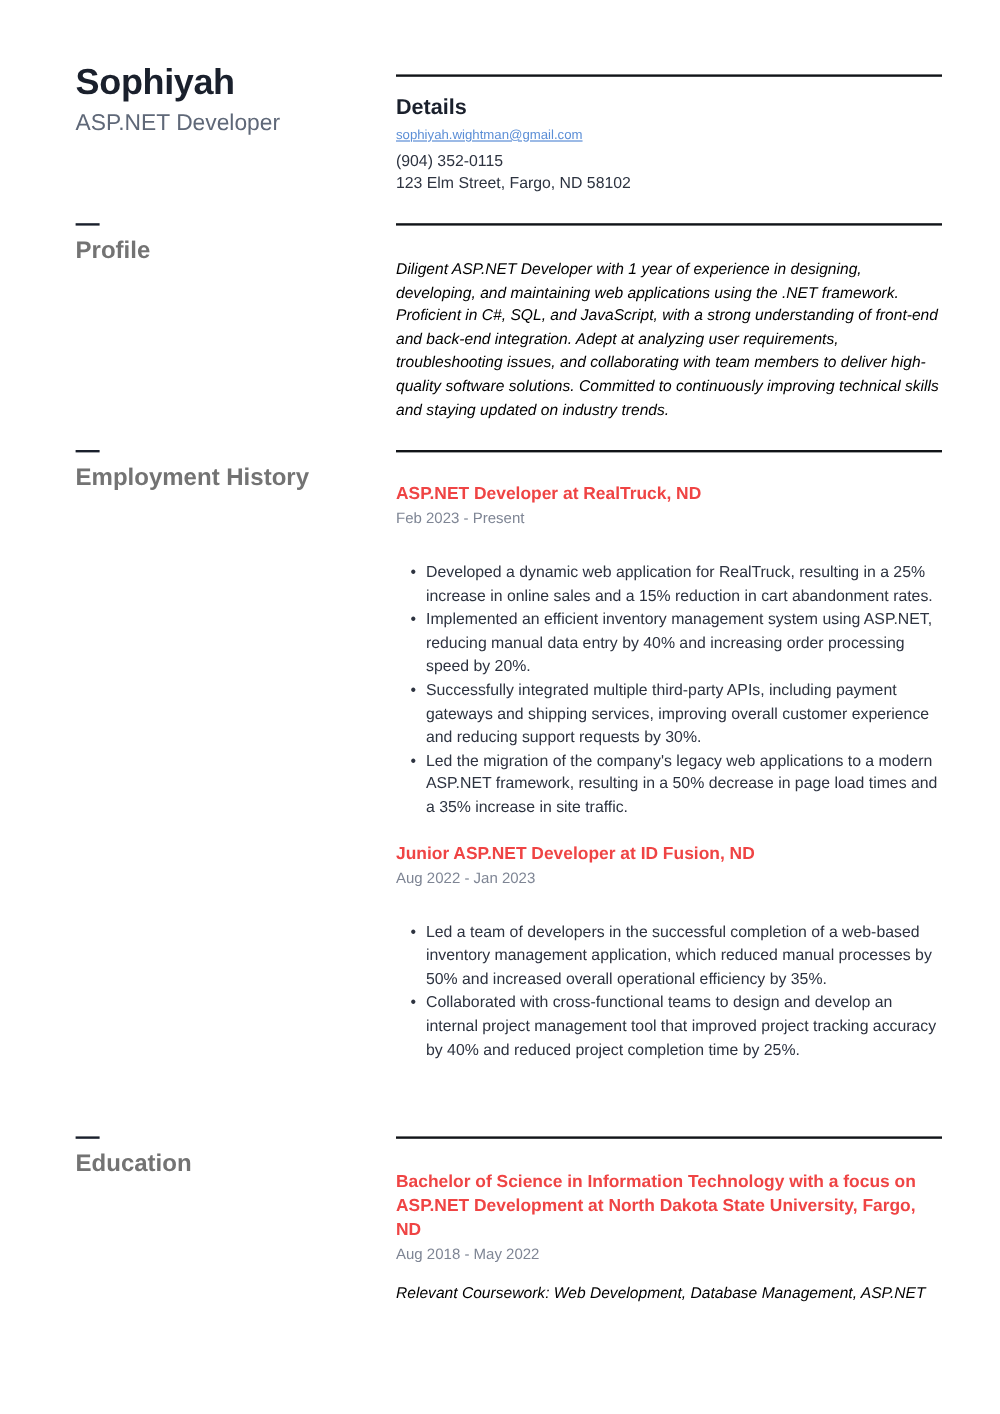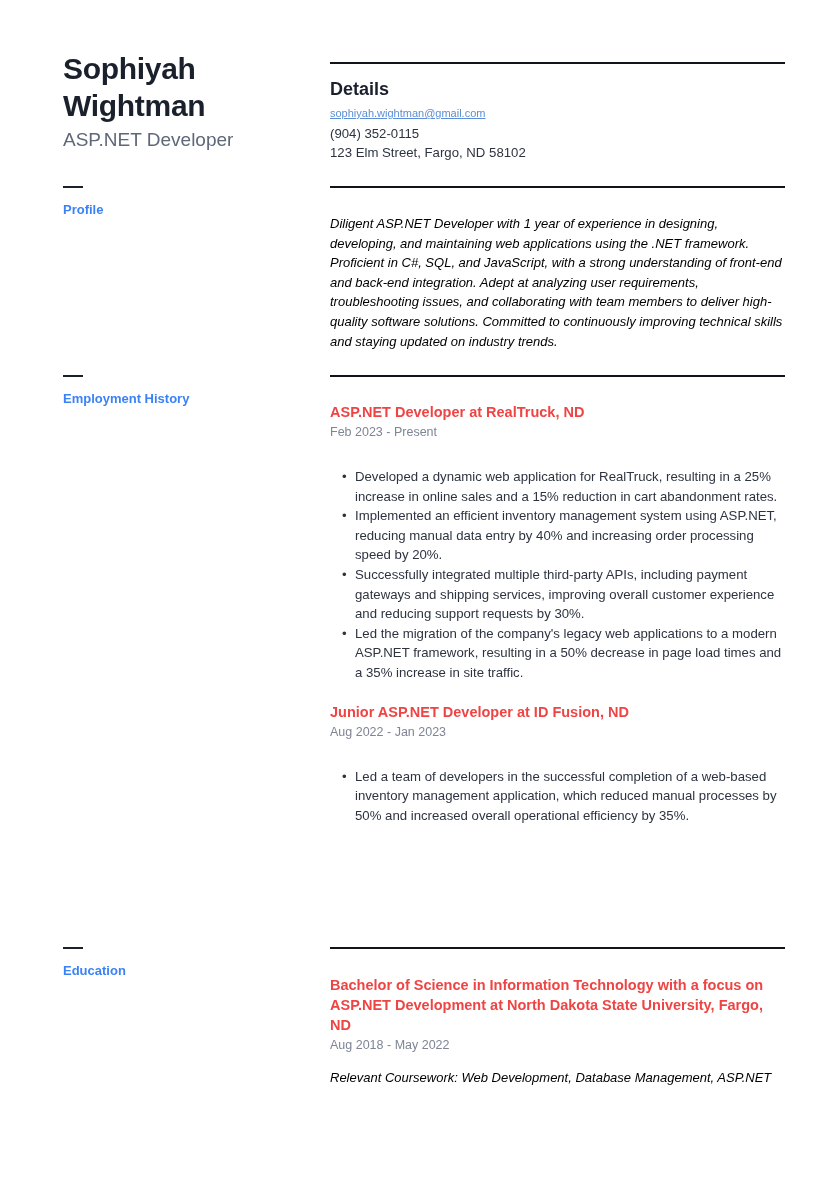"Wightman" div { html: <div>Wightman</div> -> none }
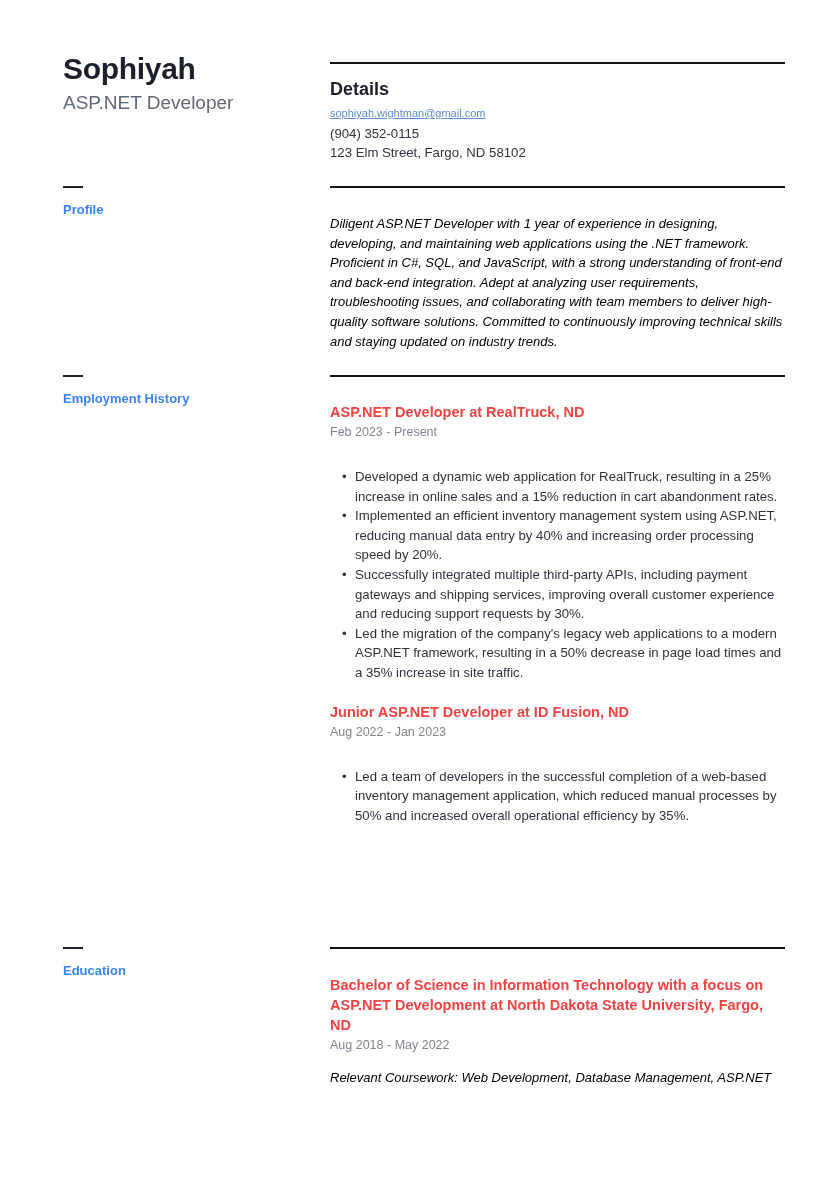"Profile" .sec-label { color: #3b82f6 -> #737373; font-size: 13px -> 20px }
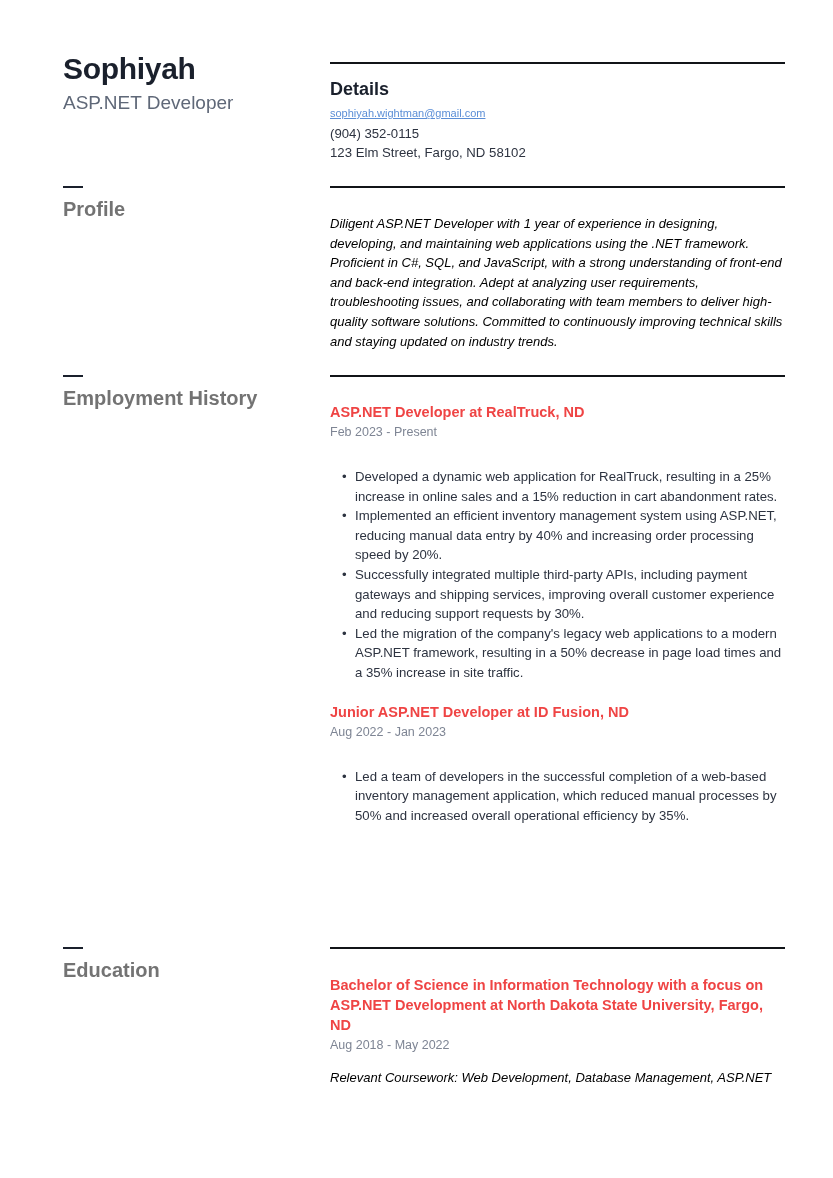"Collaborated with cross-functional teams" li { html: none -> <li>Collaborated with cross-functional teams to design and develop an internal project management tool that improved project tracking accuracy by 40% and reduced project completion time by 25%.</li> }
